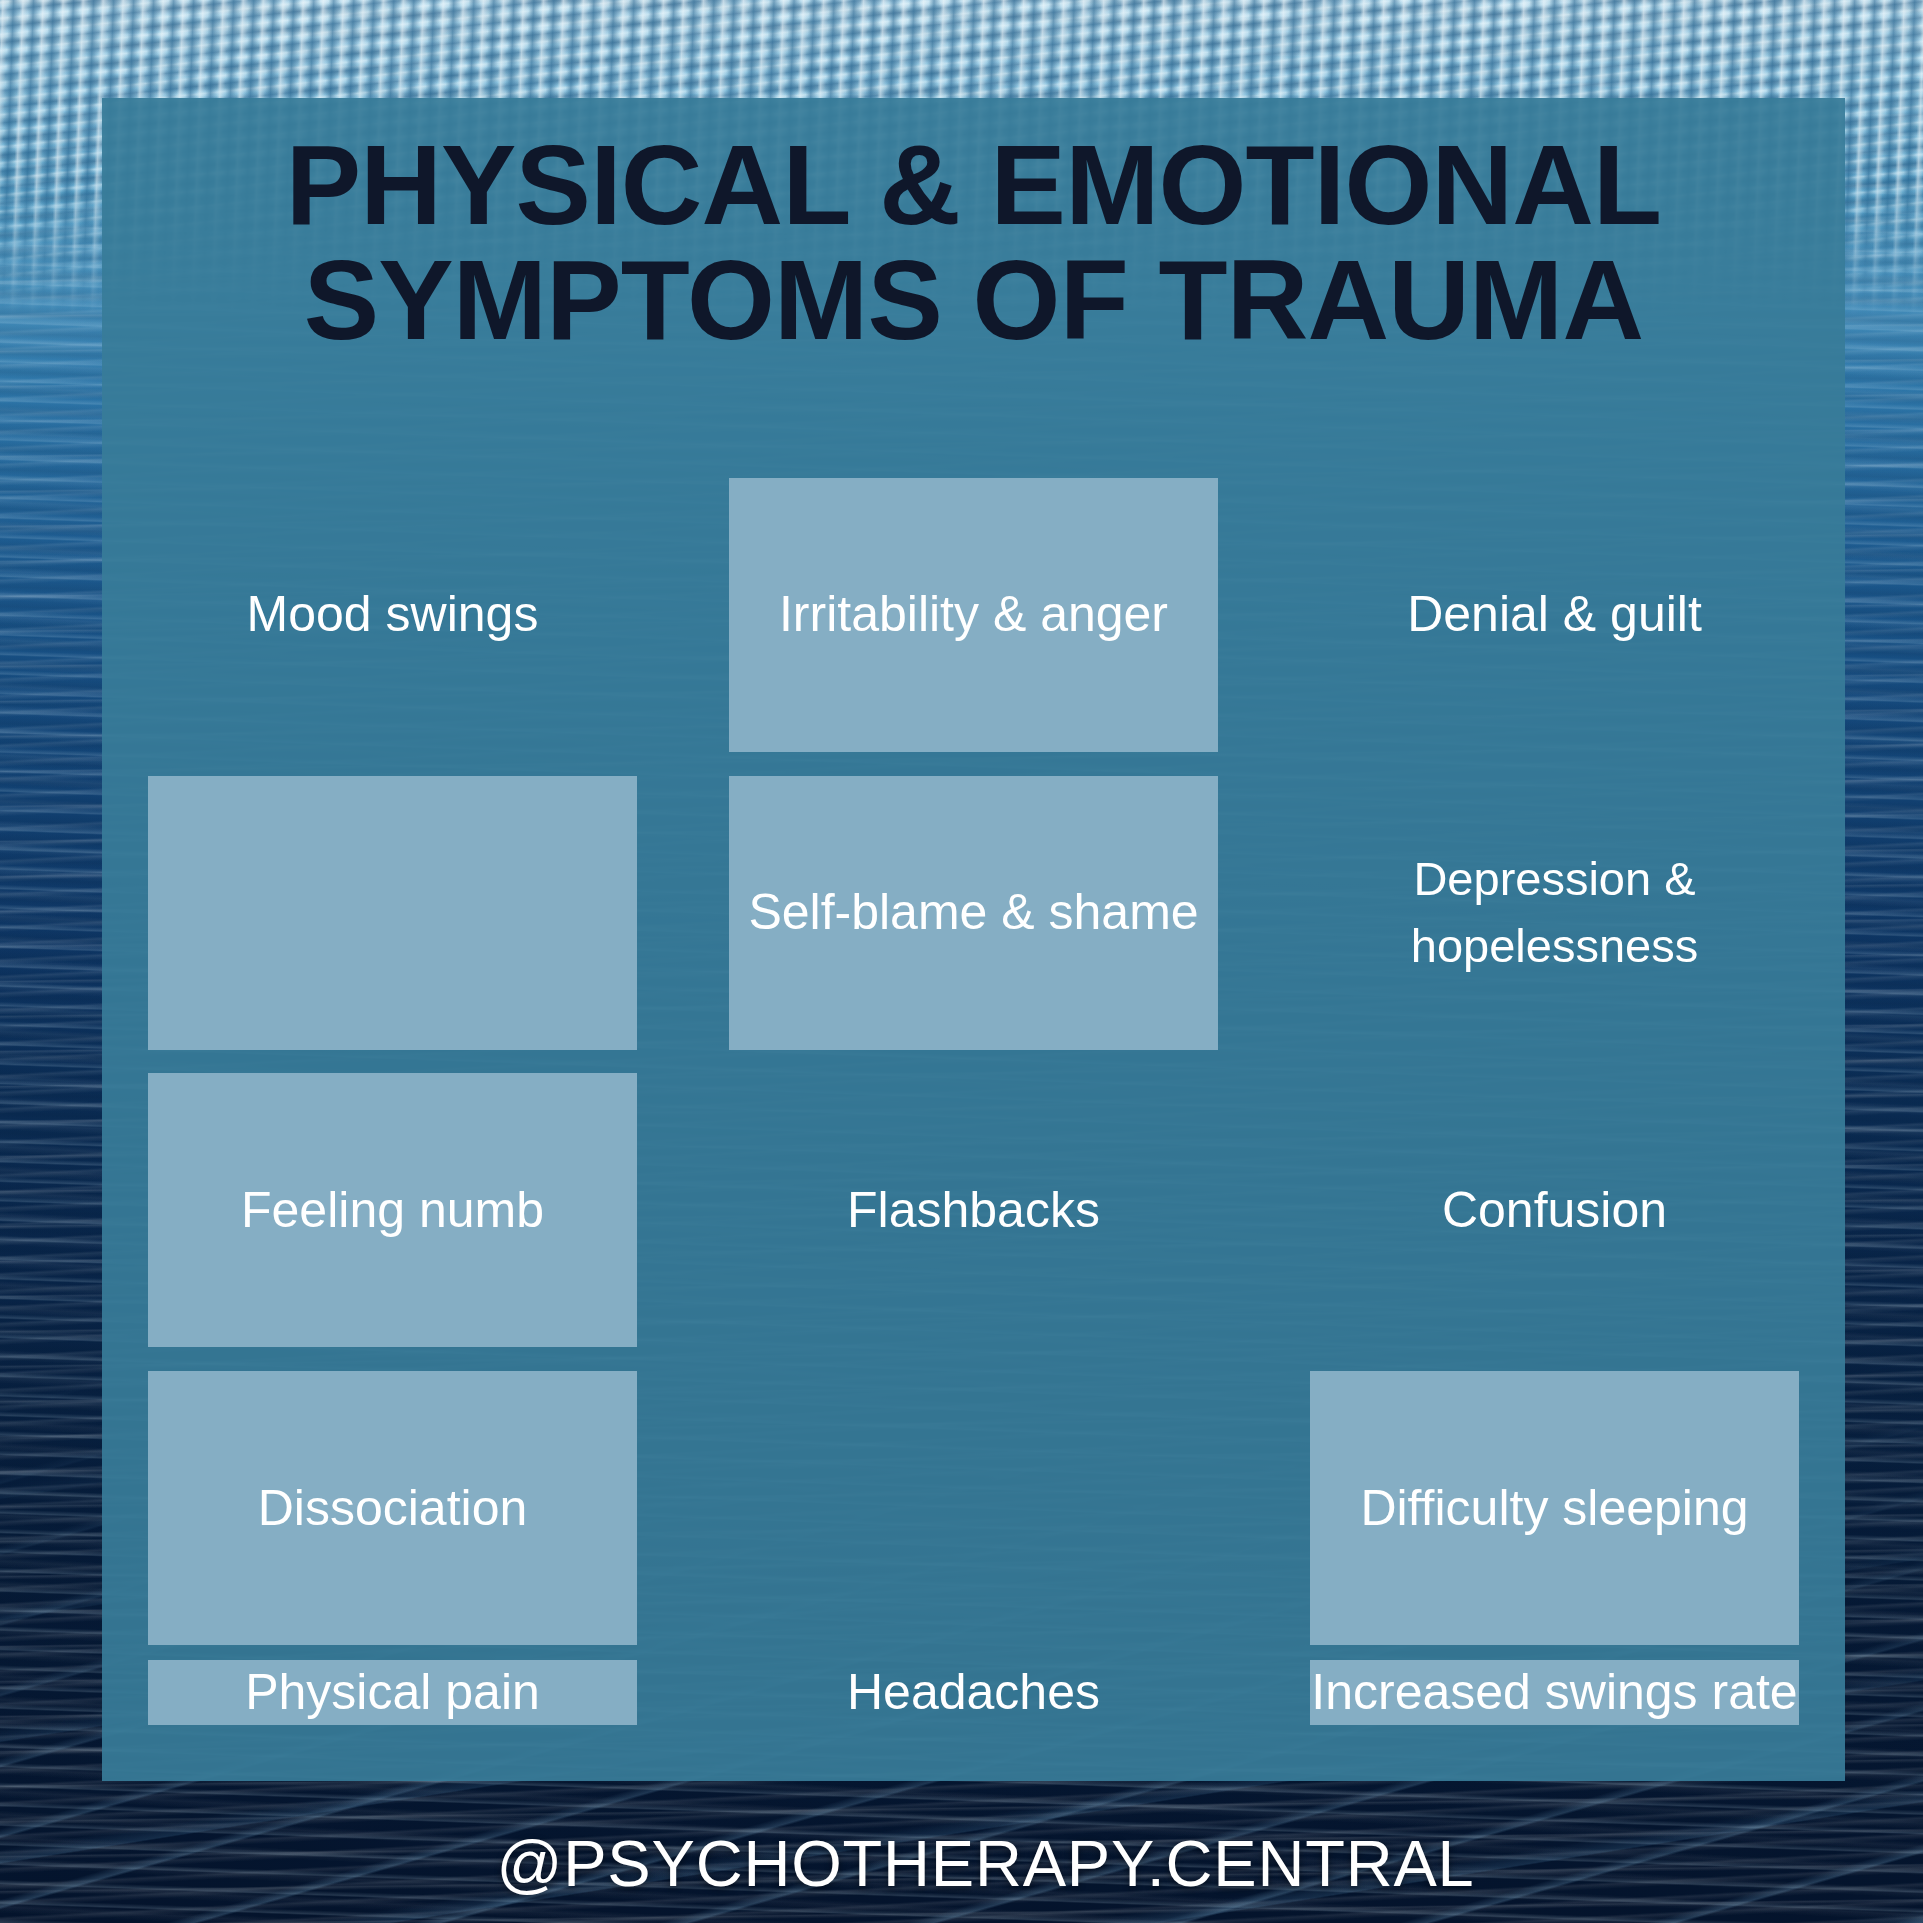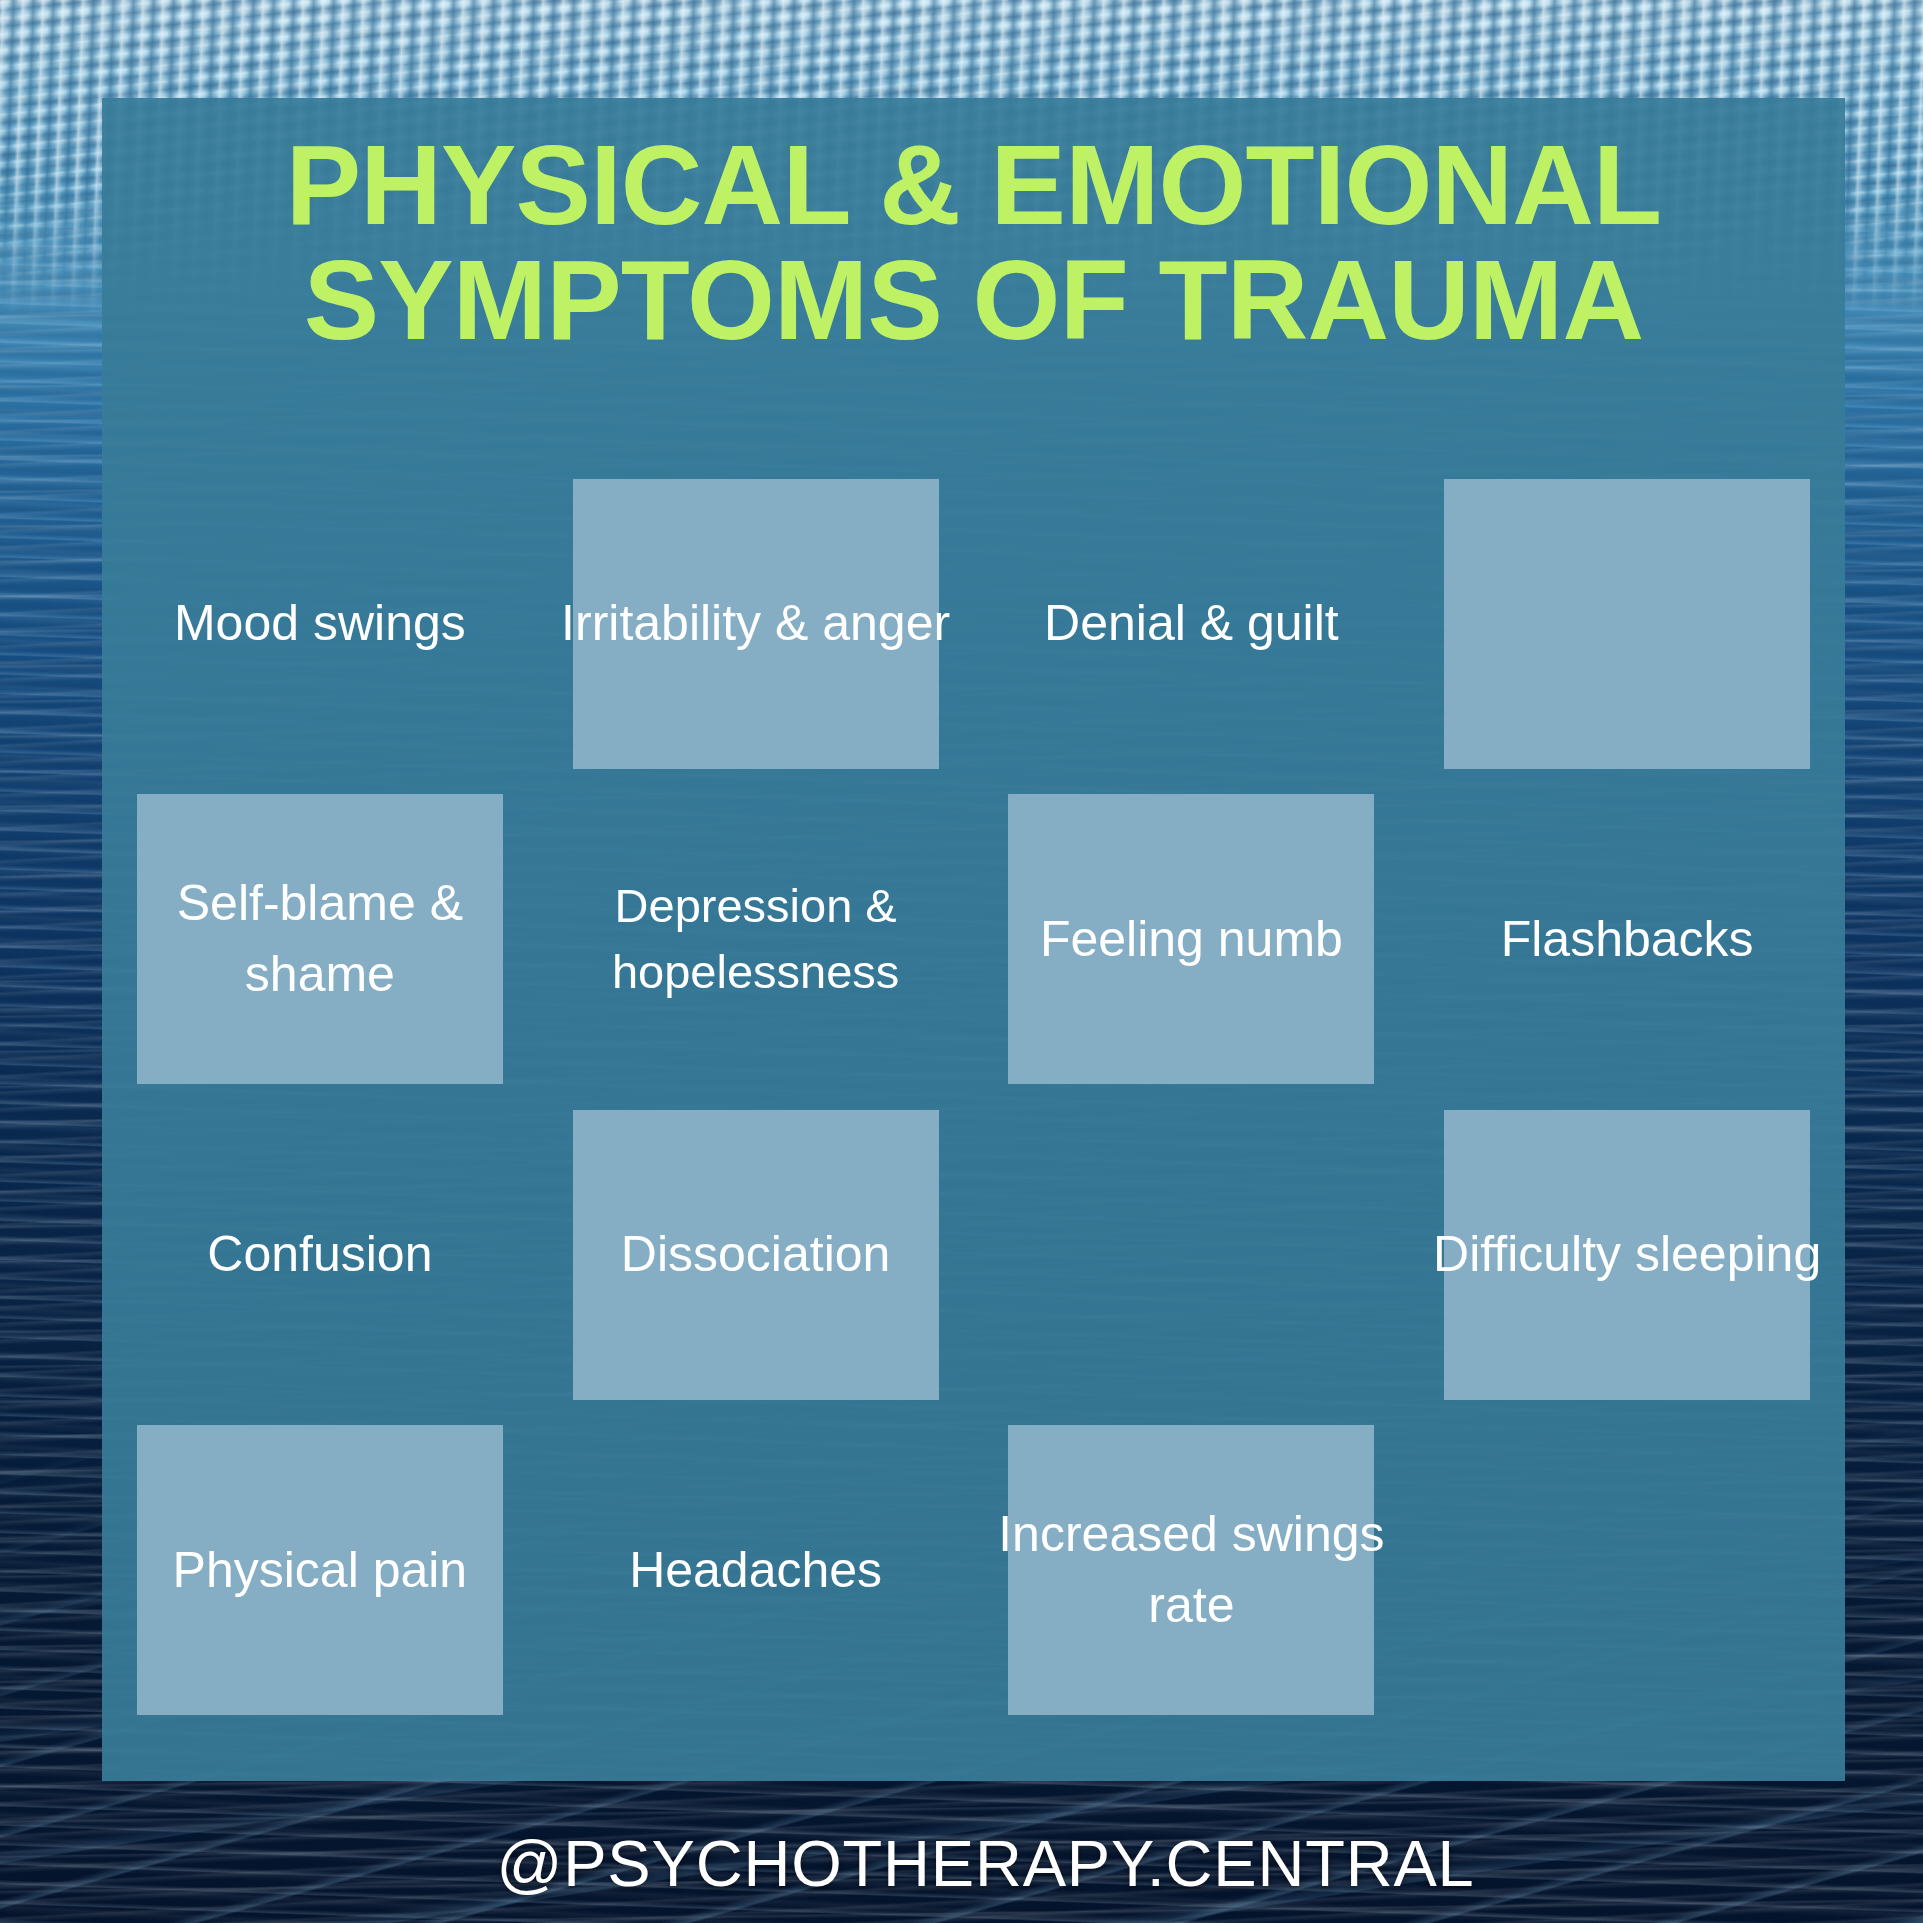"PHYSICAL & EMOTIONAL" #title { color: #bef264 -> #0f172a }
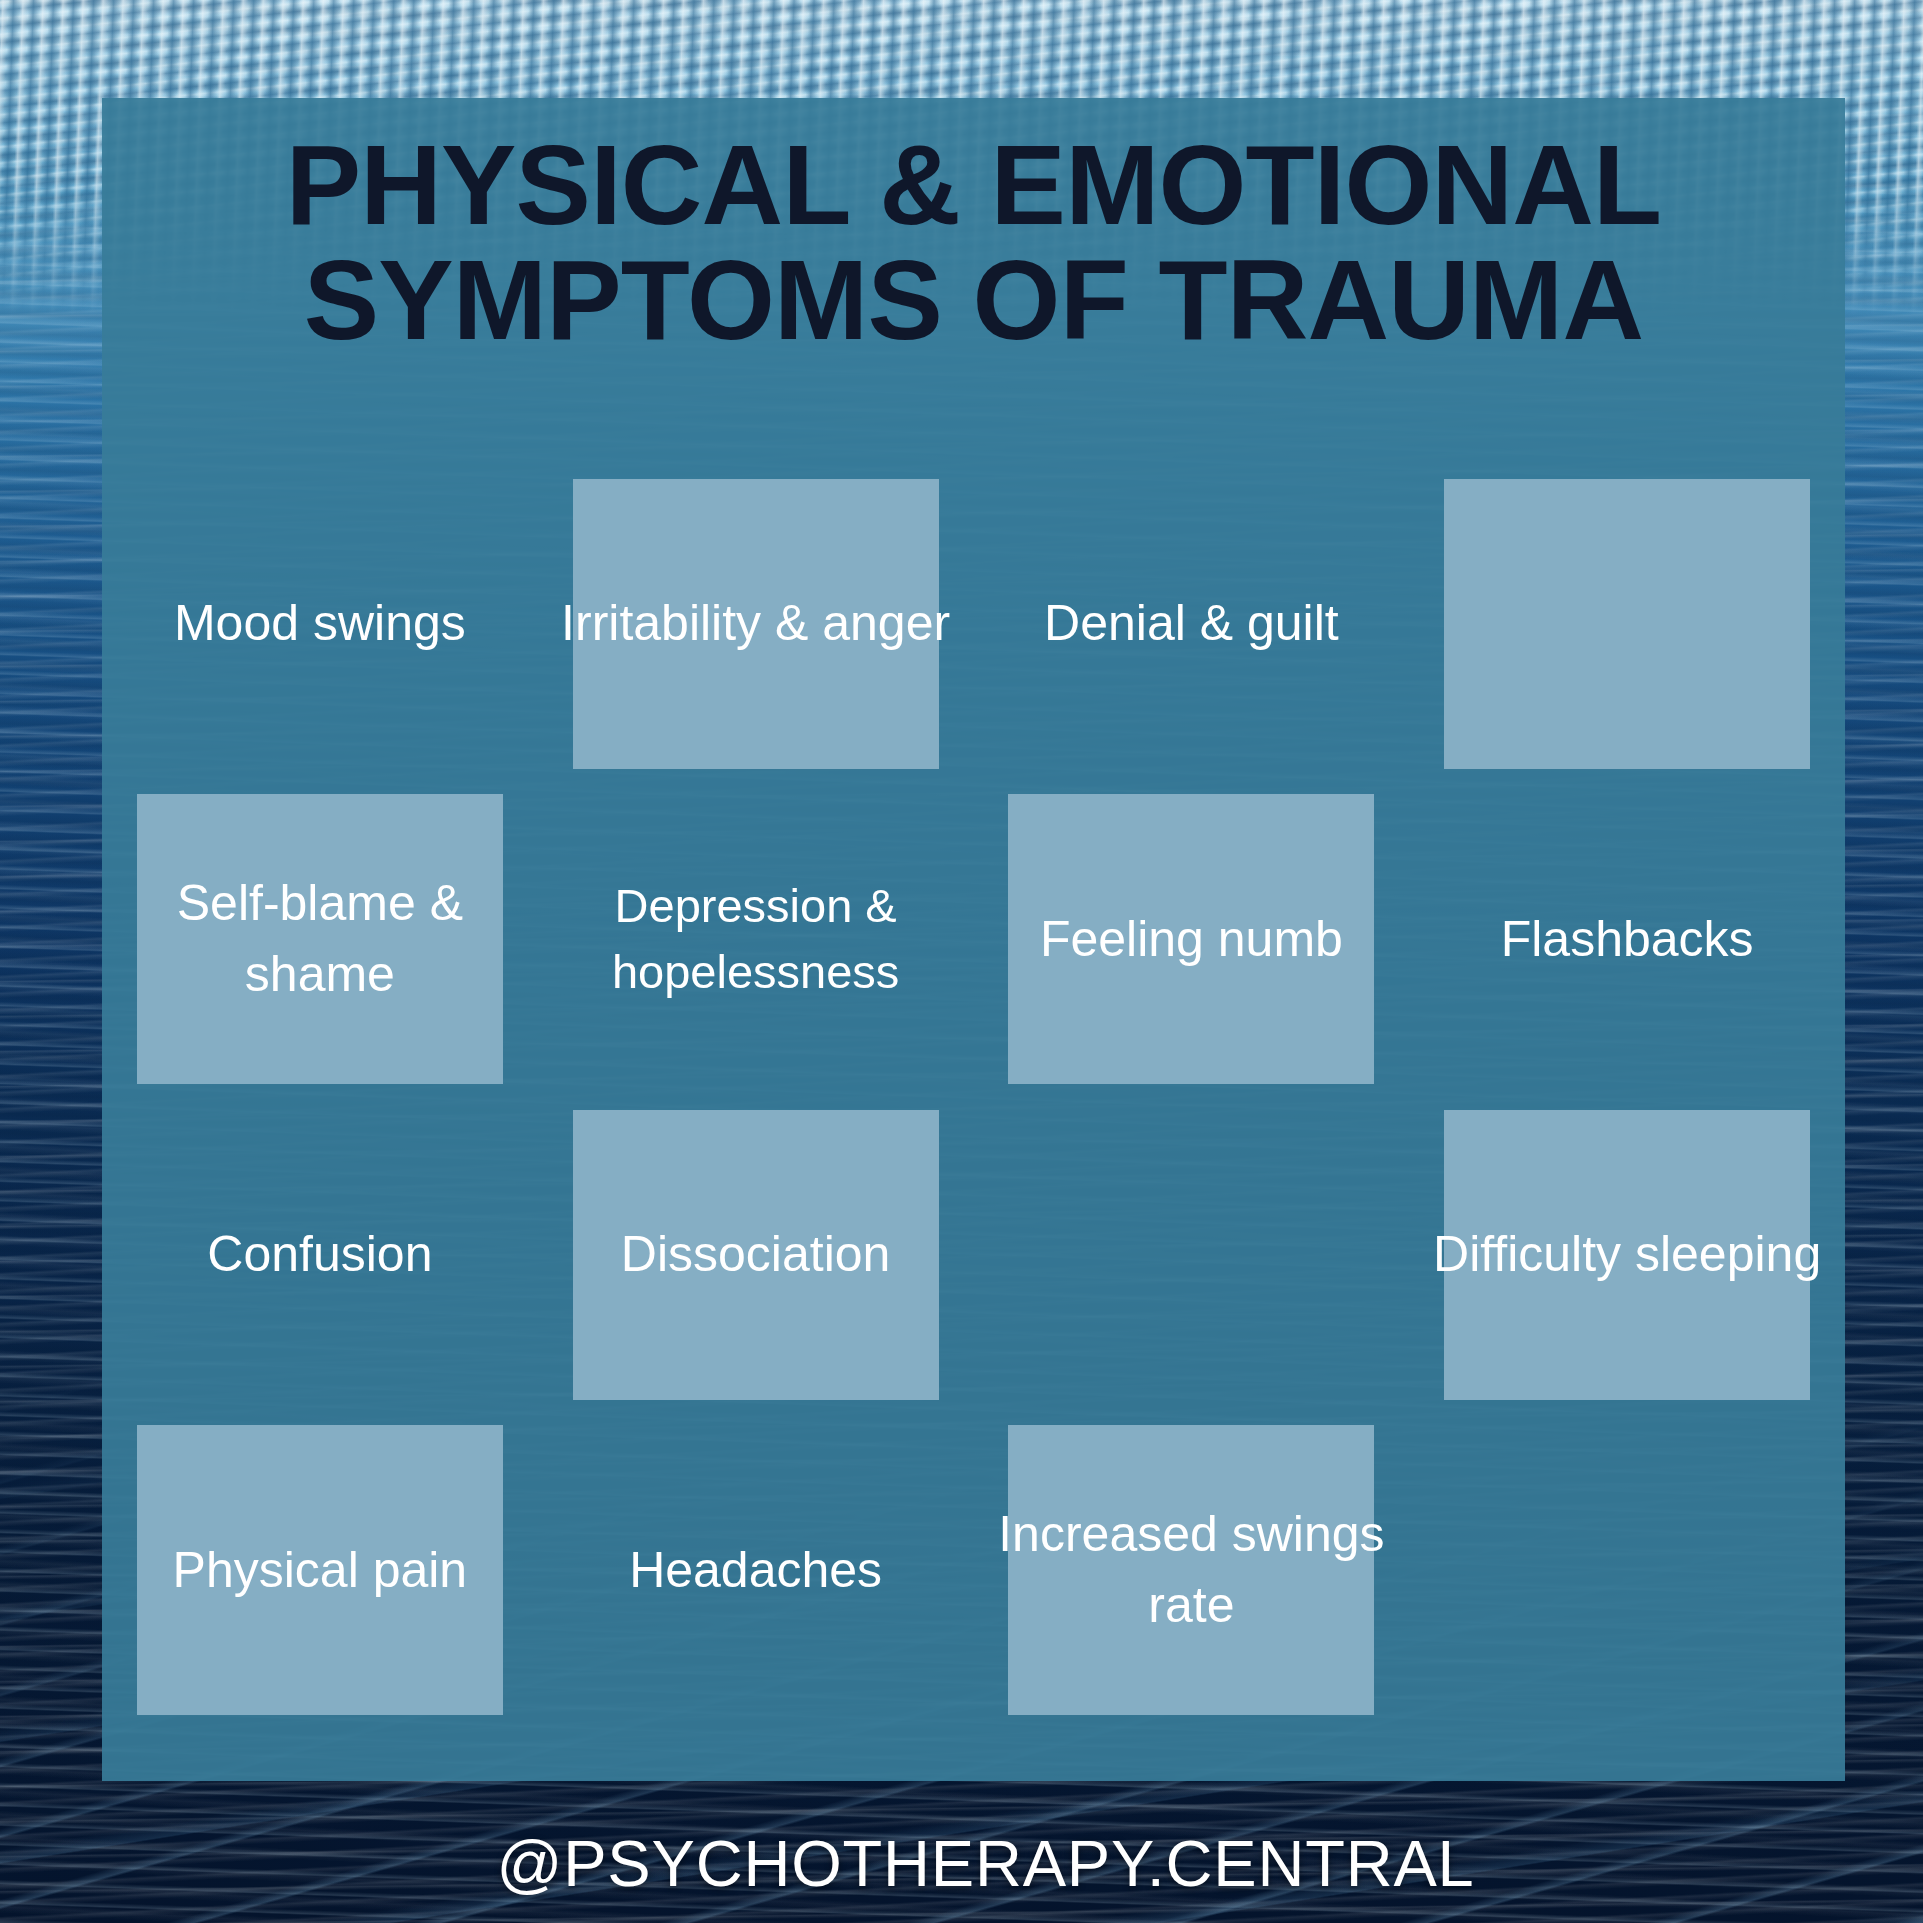"Mood swings" #grid { grid-template-columns: repeat(4,1fr) -> repeat(3,1fr) }
